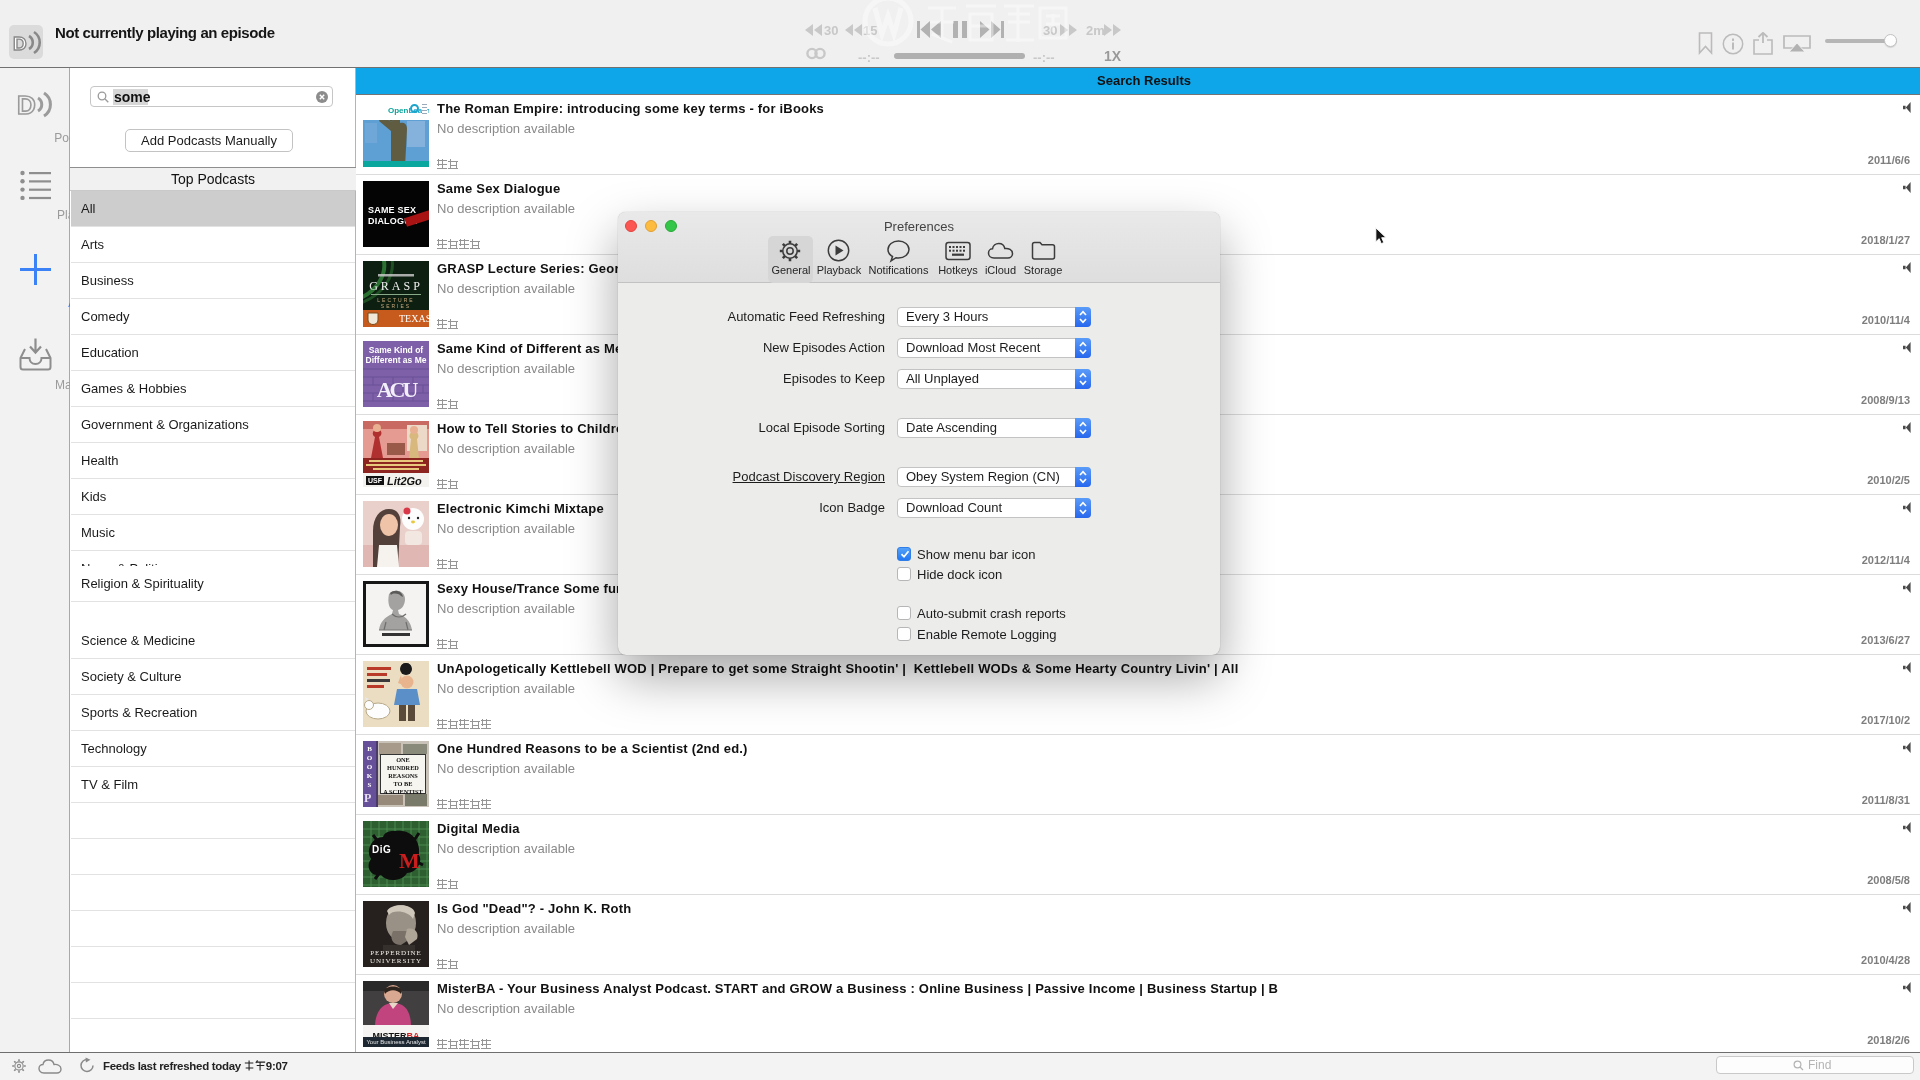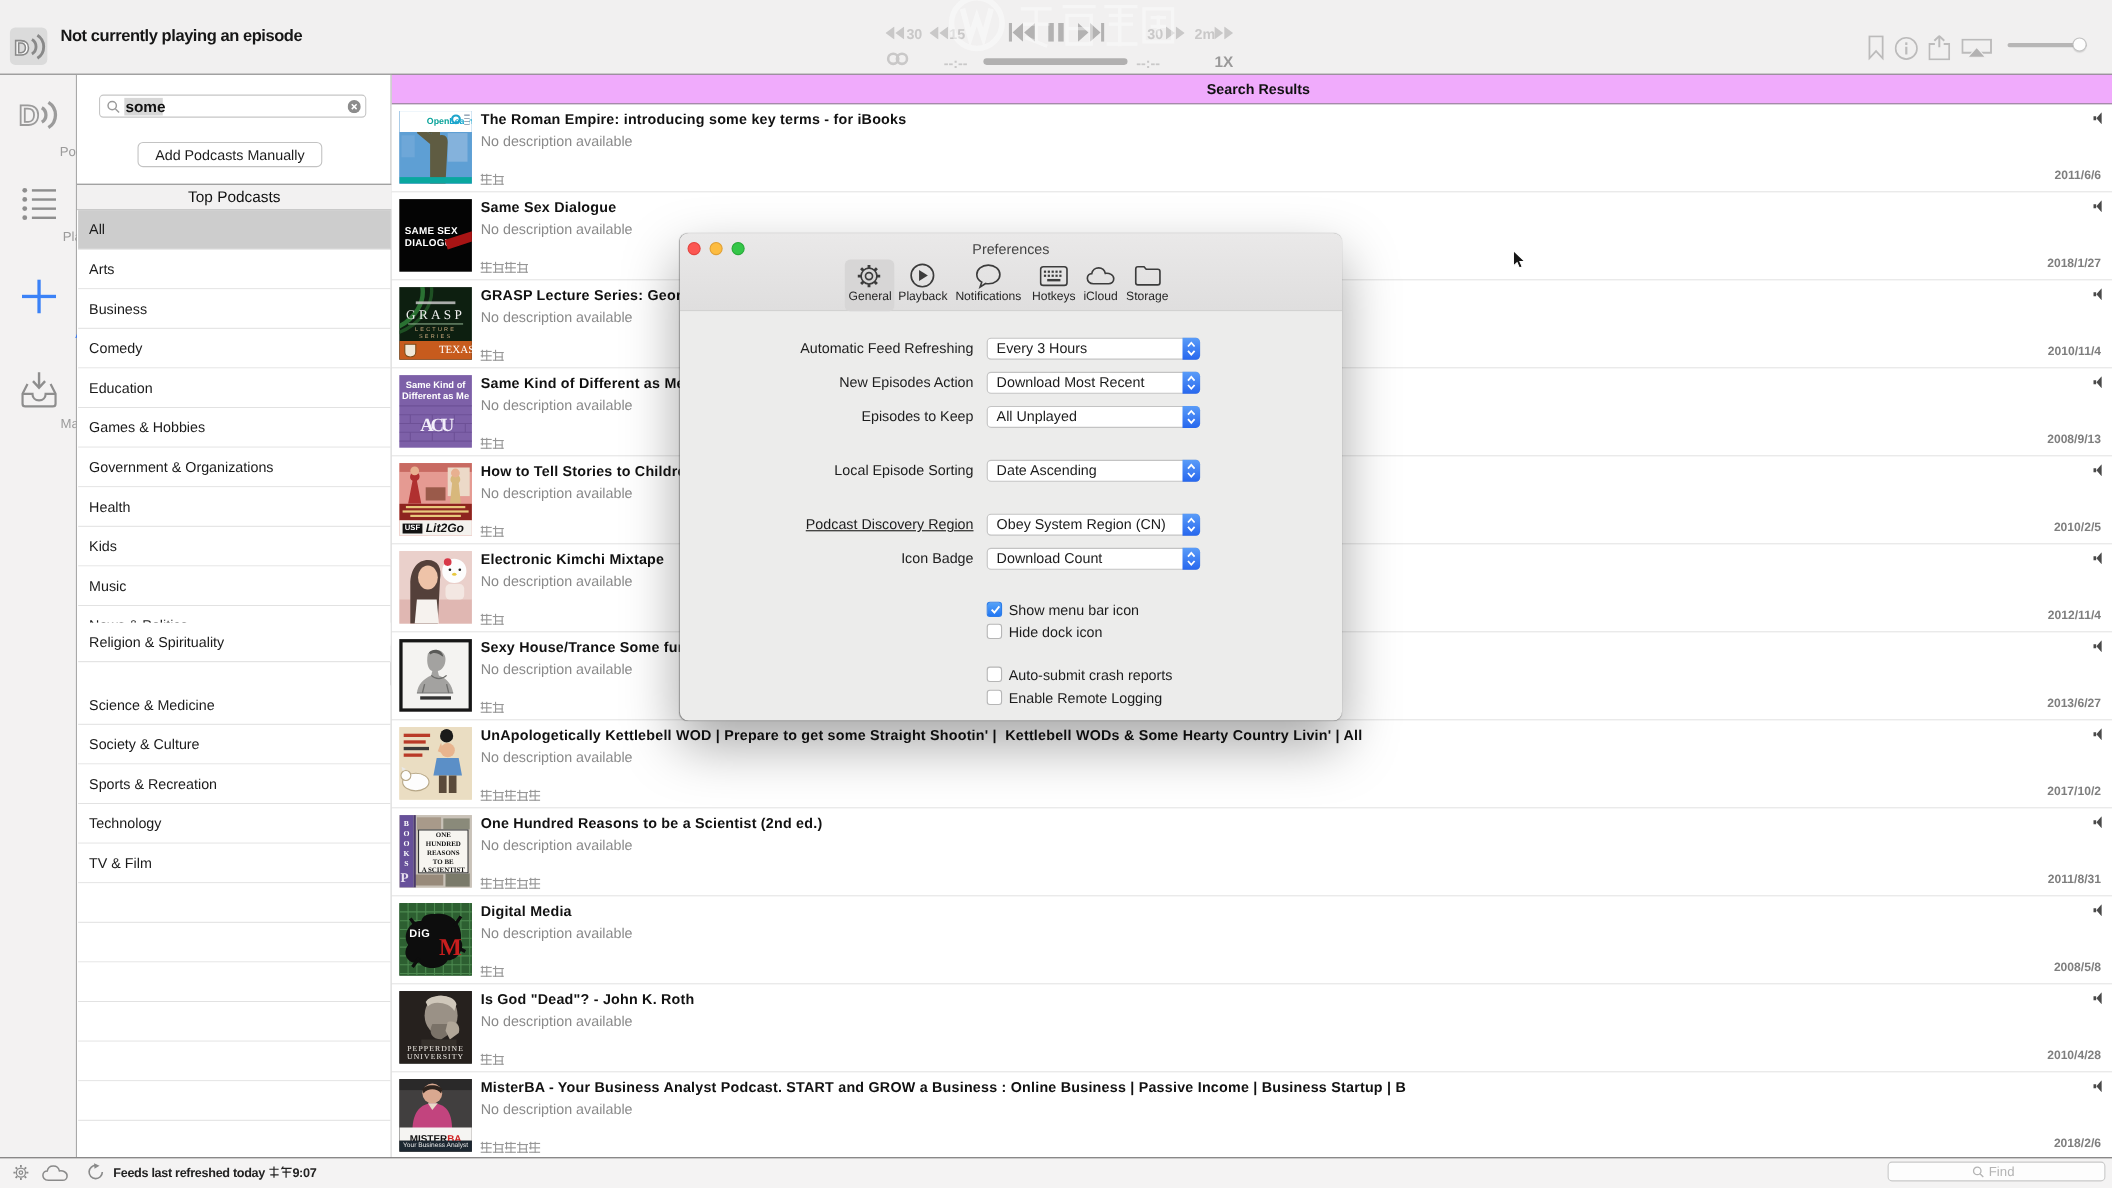"Search Results" #srhead { background: #f0abfc -> #0ea5e9 }
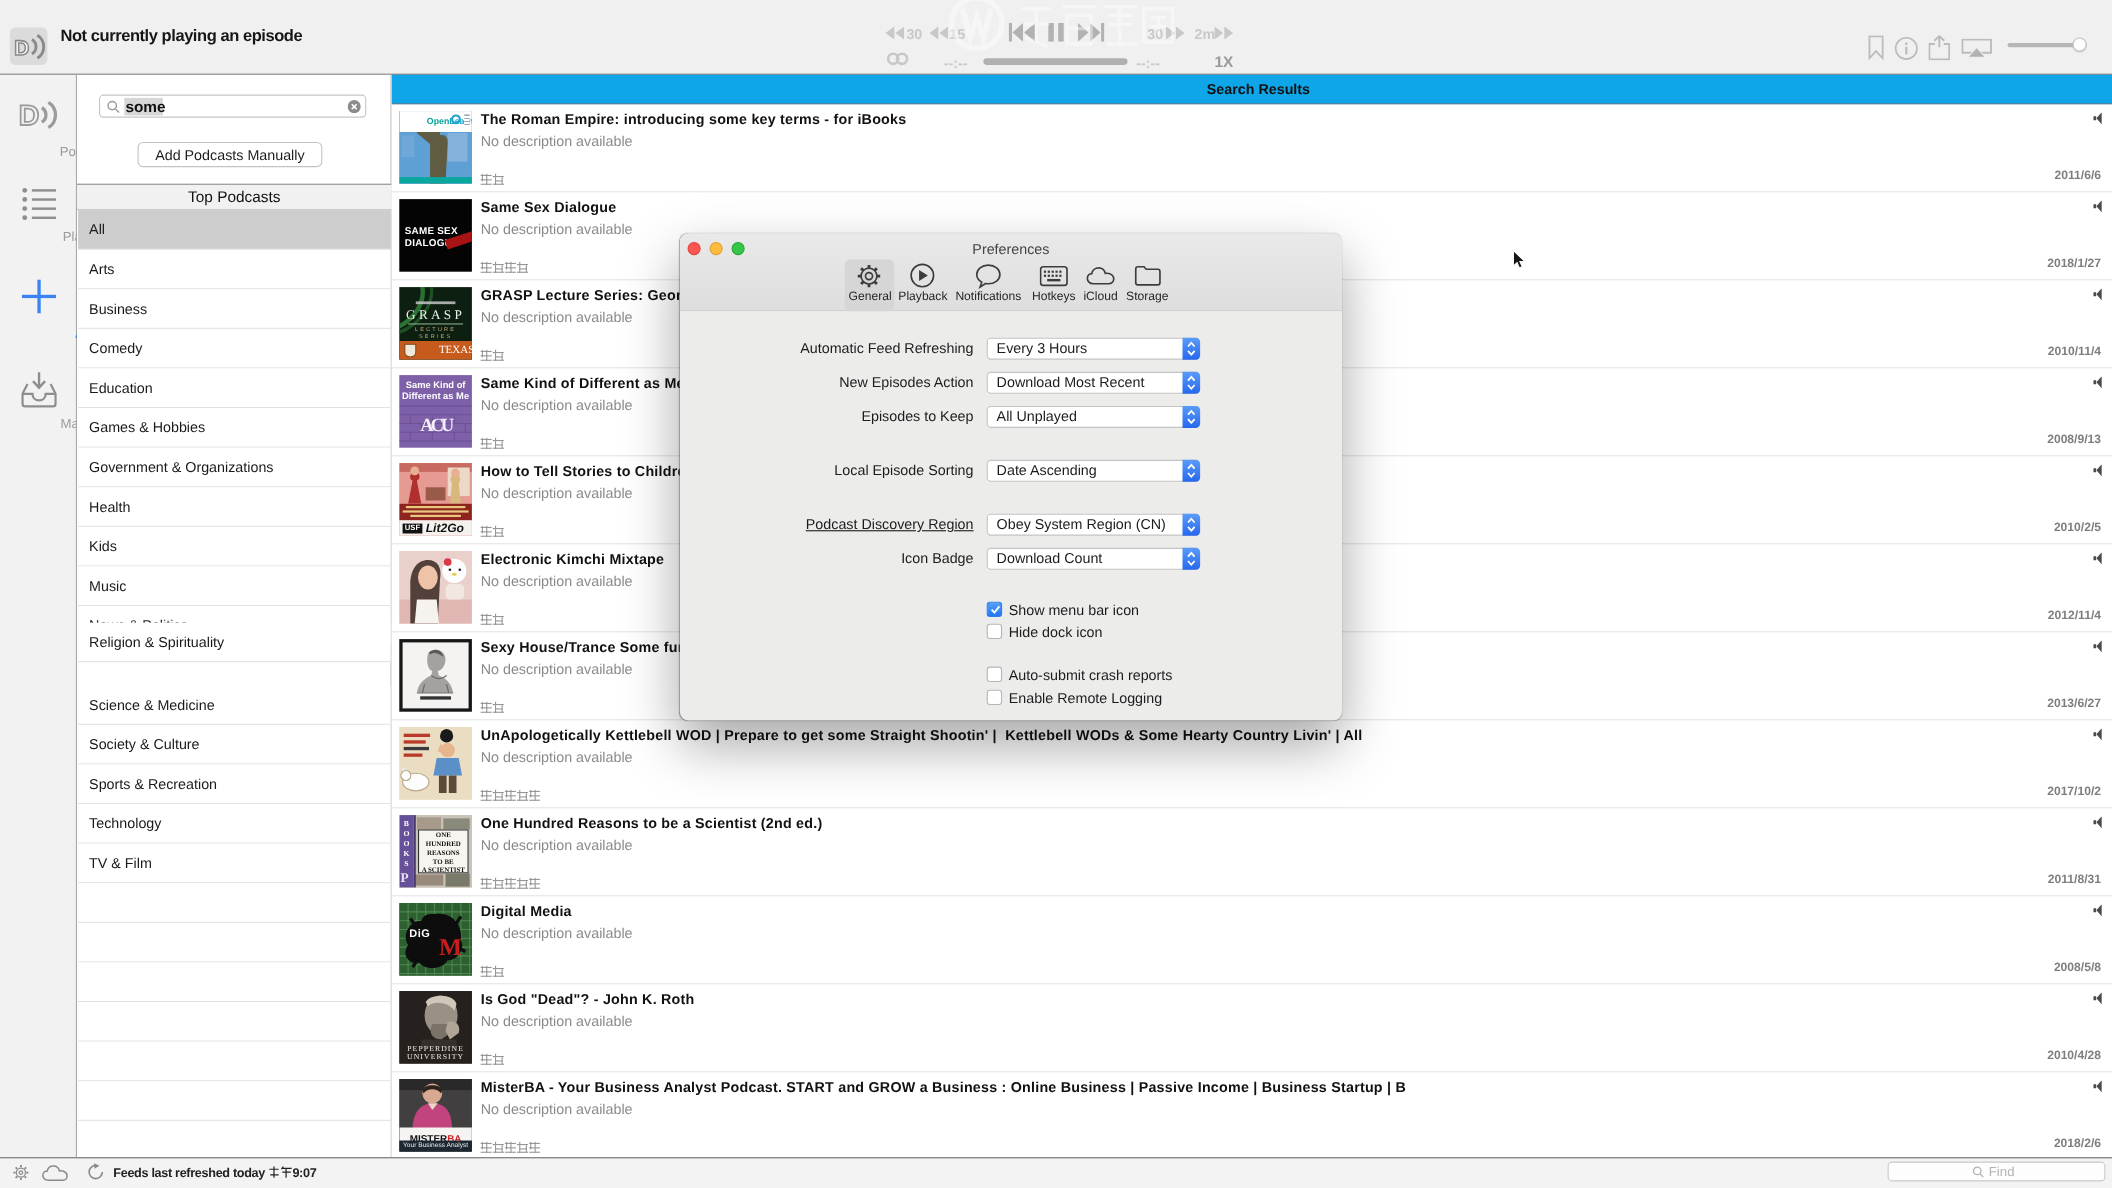"ACU" div.t { font-size: 17px -> 22px }
